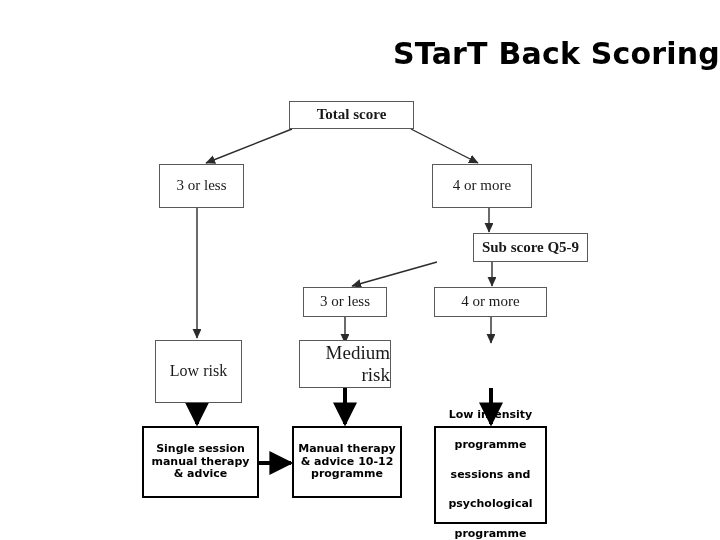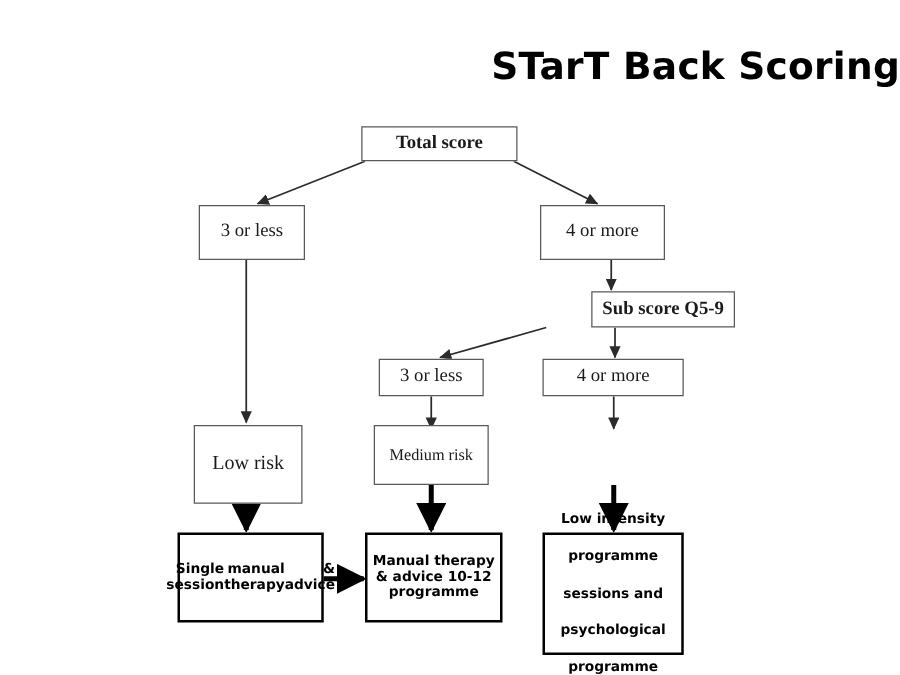"Medium risk" div.node { font-size: 13px -> 19px }
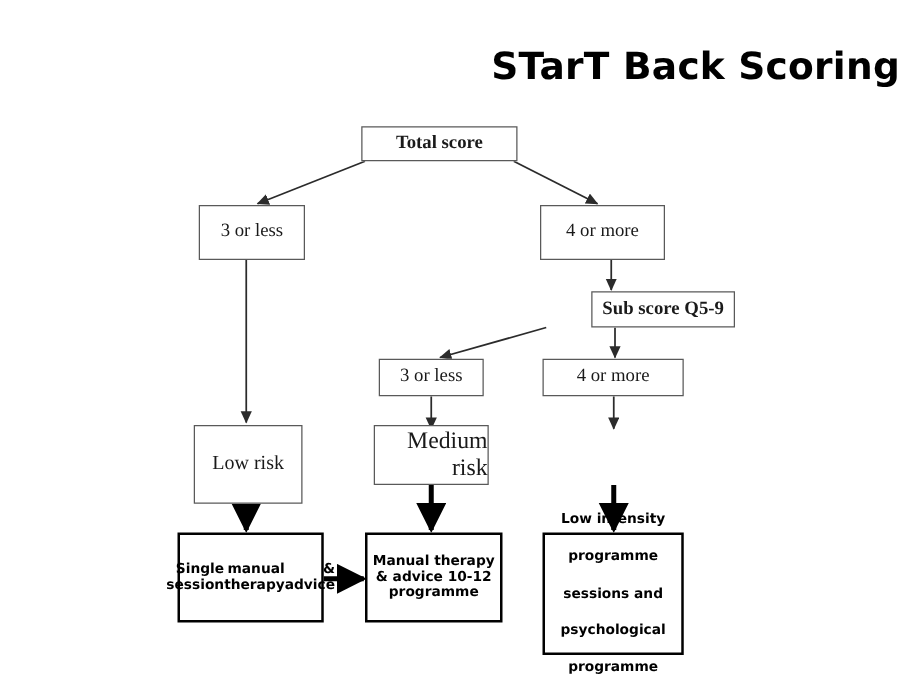"Single session" div.node { flex-direction: none -> column }
